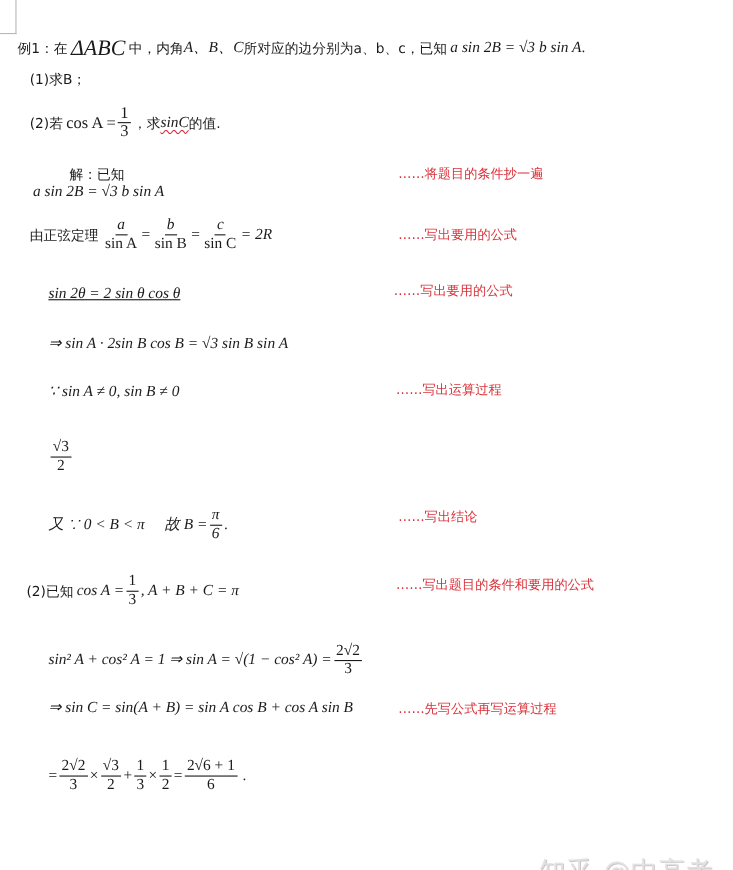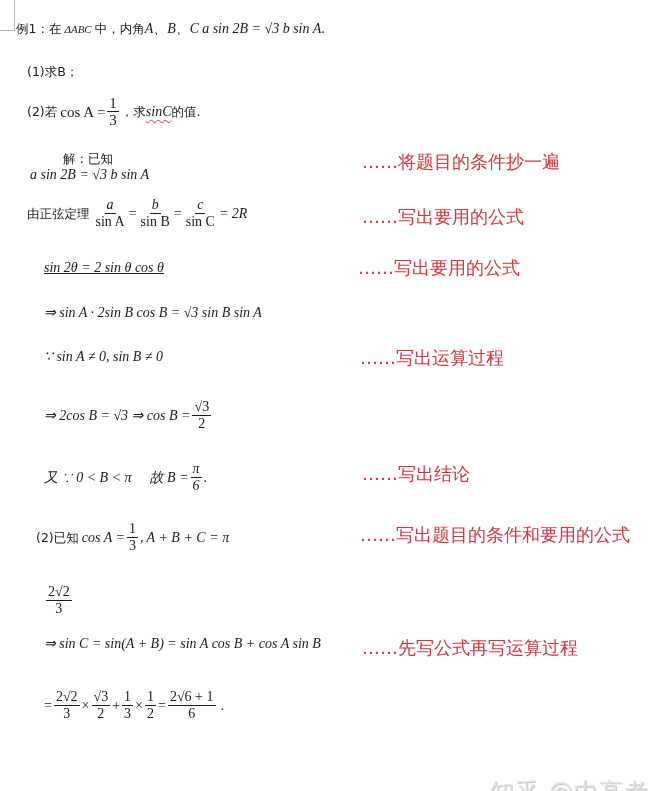"ΔABC" span.m { font-size: 11px -> 20px; margin: 1px 3px -> 16px 3px }
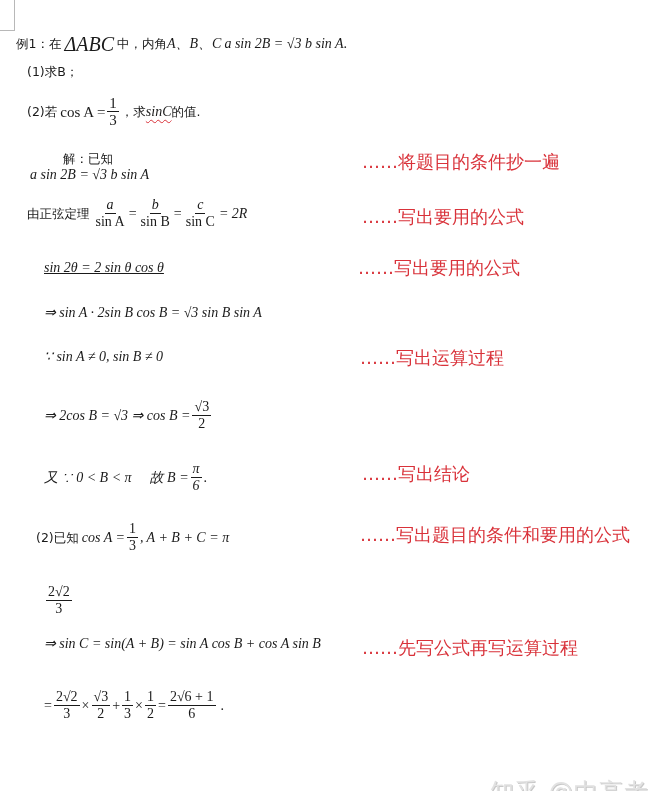"所对应的边分别为a、b、c，已知" span.cn { html: none -> <span>所对应的边分别为a、b、c，已知</span> }
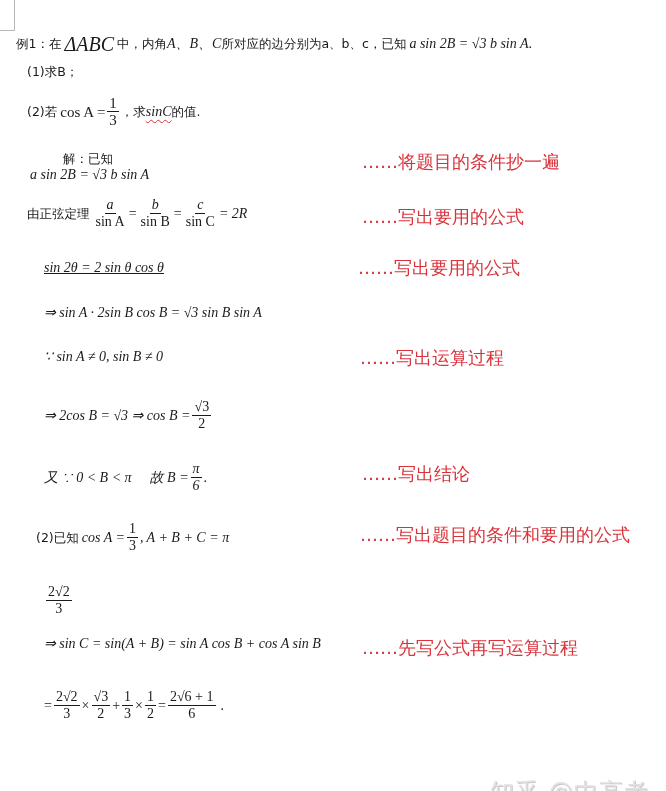"……将题目的条件抄一遍" .note { font-size: 18px -> 12px }
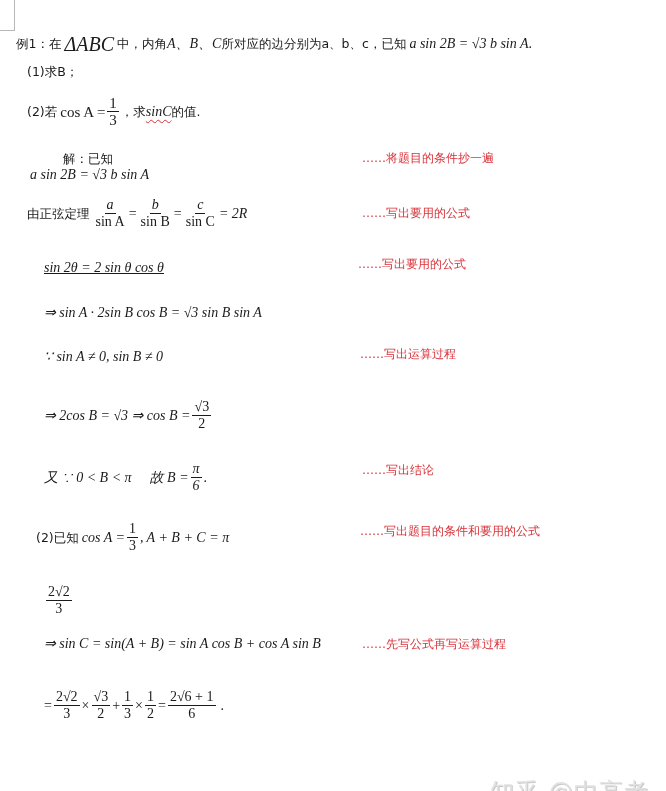"⇒ 2cos B = √3" span.m { html: <span>⇒ 2cos B = √3 ⇒ cos B =</span> -> none }
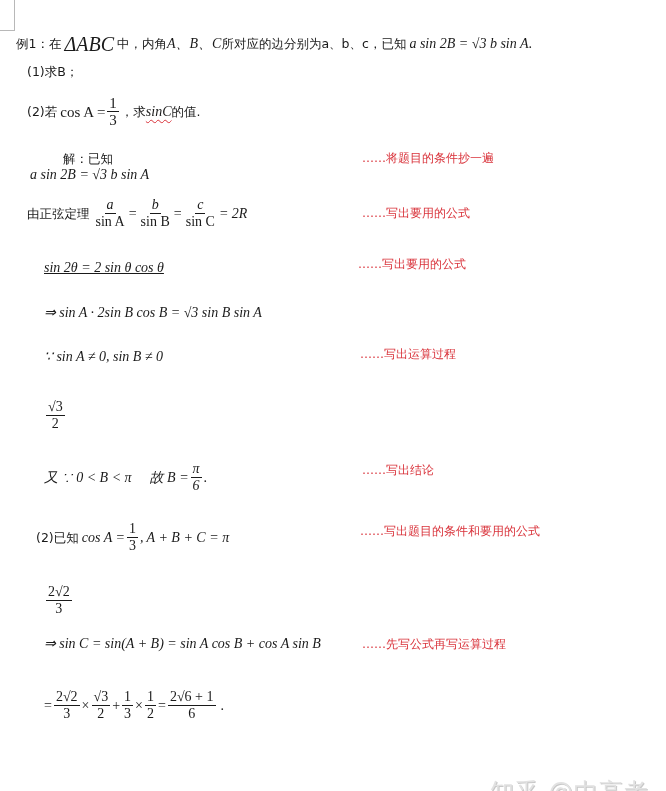"(2)已知" div.line { left: 36px -> 24px }
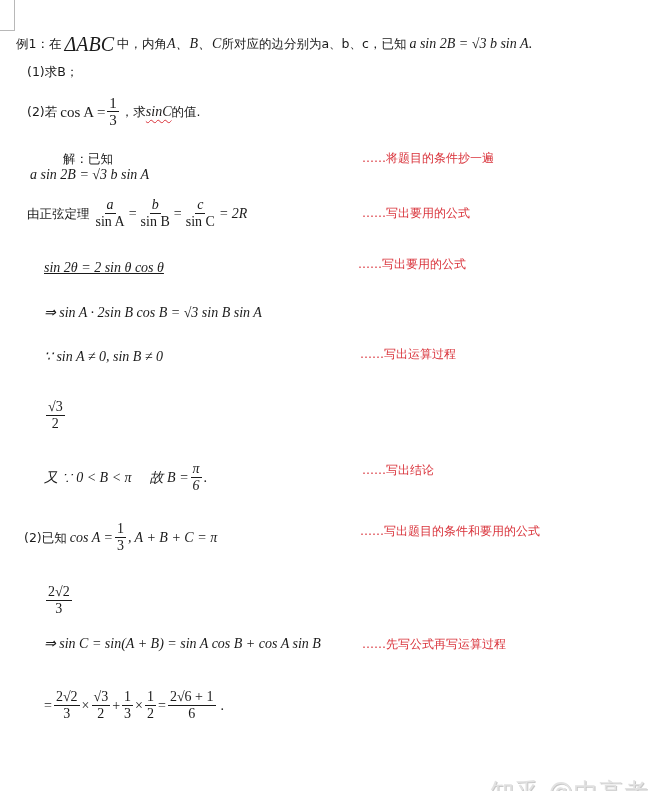"sin² A + cos² A" span.m { html: none -> <span>sin² A + cos² A = 1 ⇒ sin A = √(1 − cos² A) =</span> }
